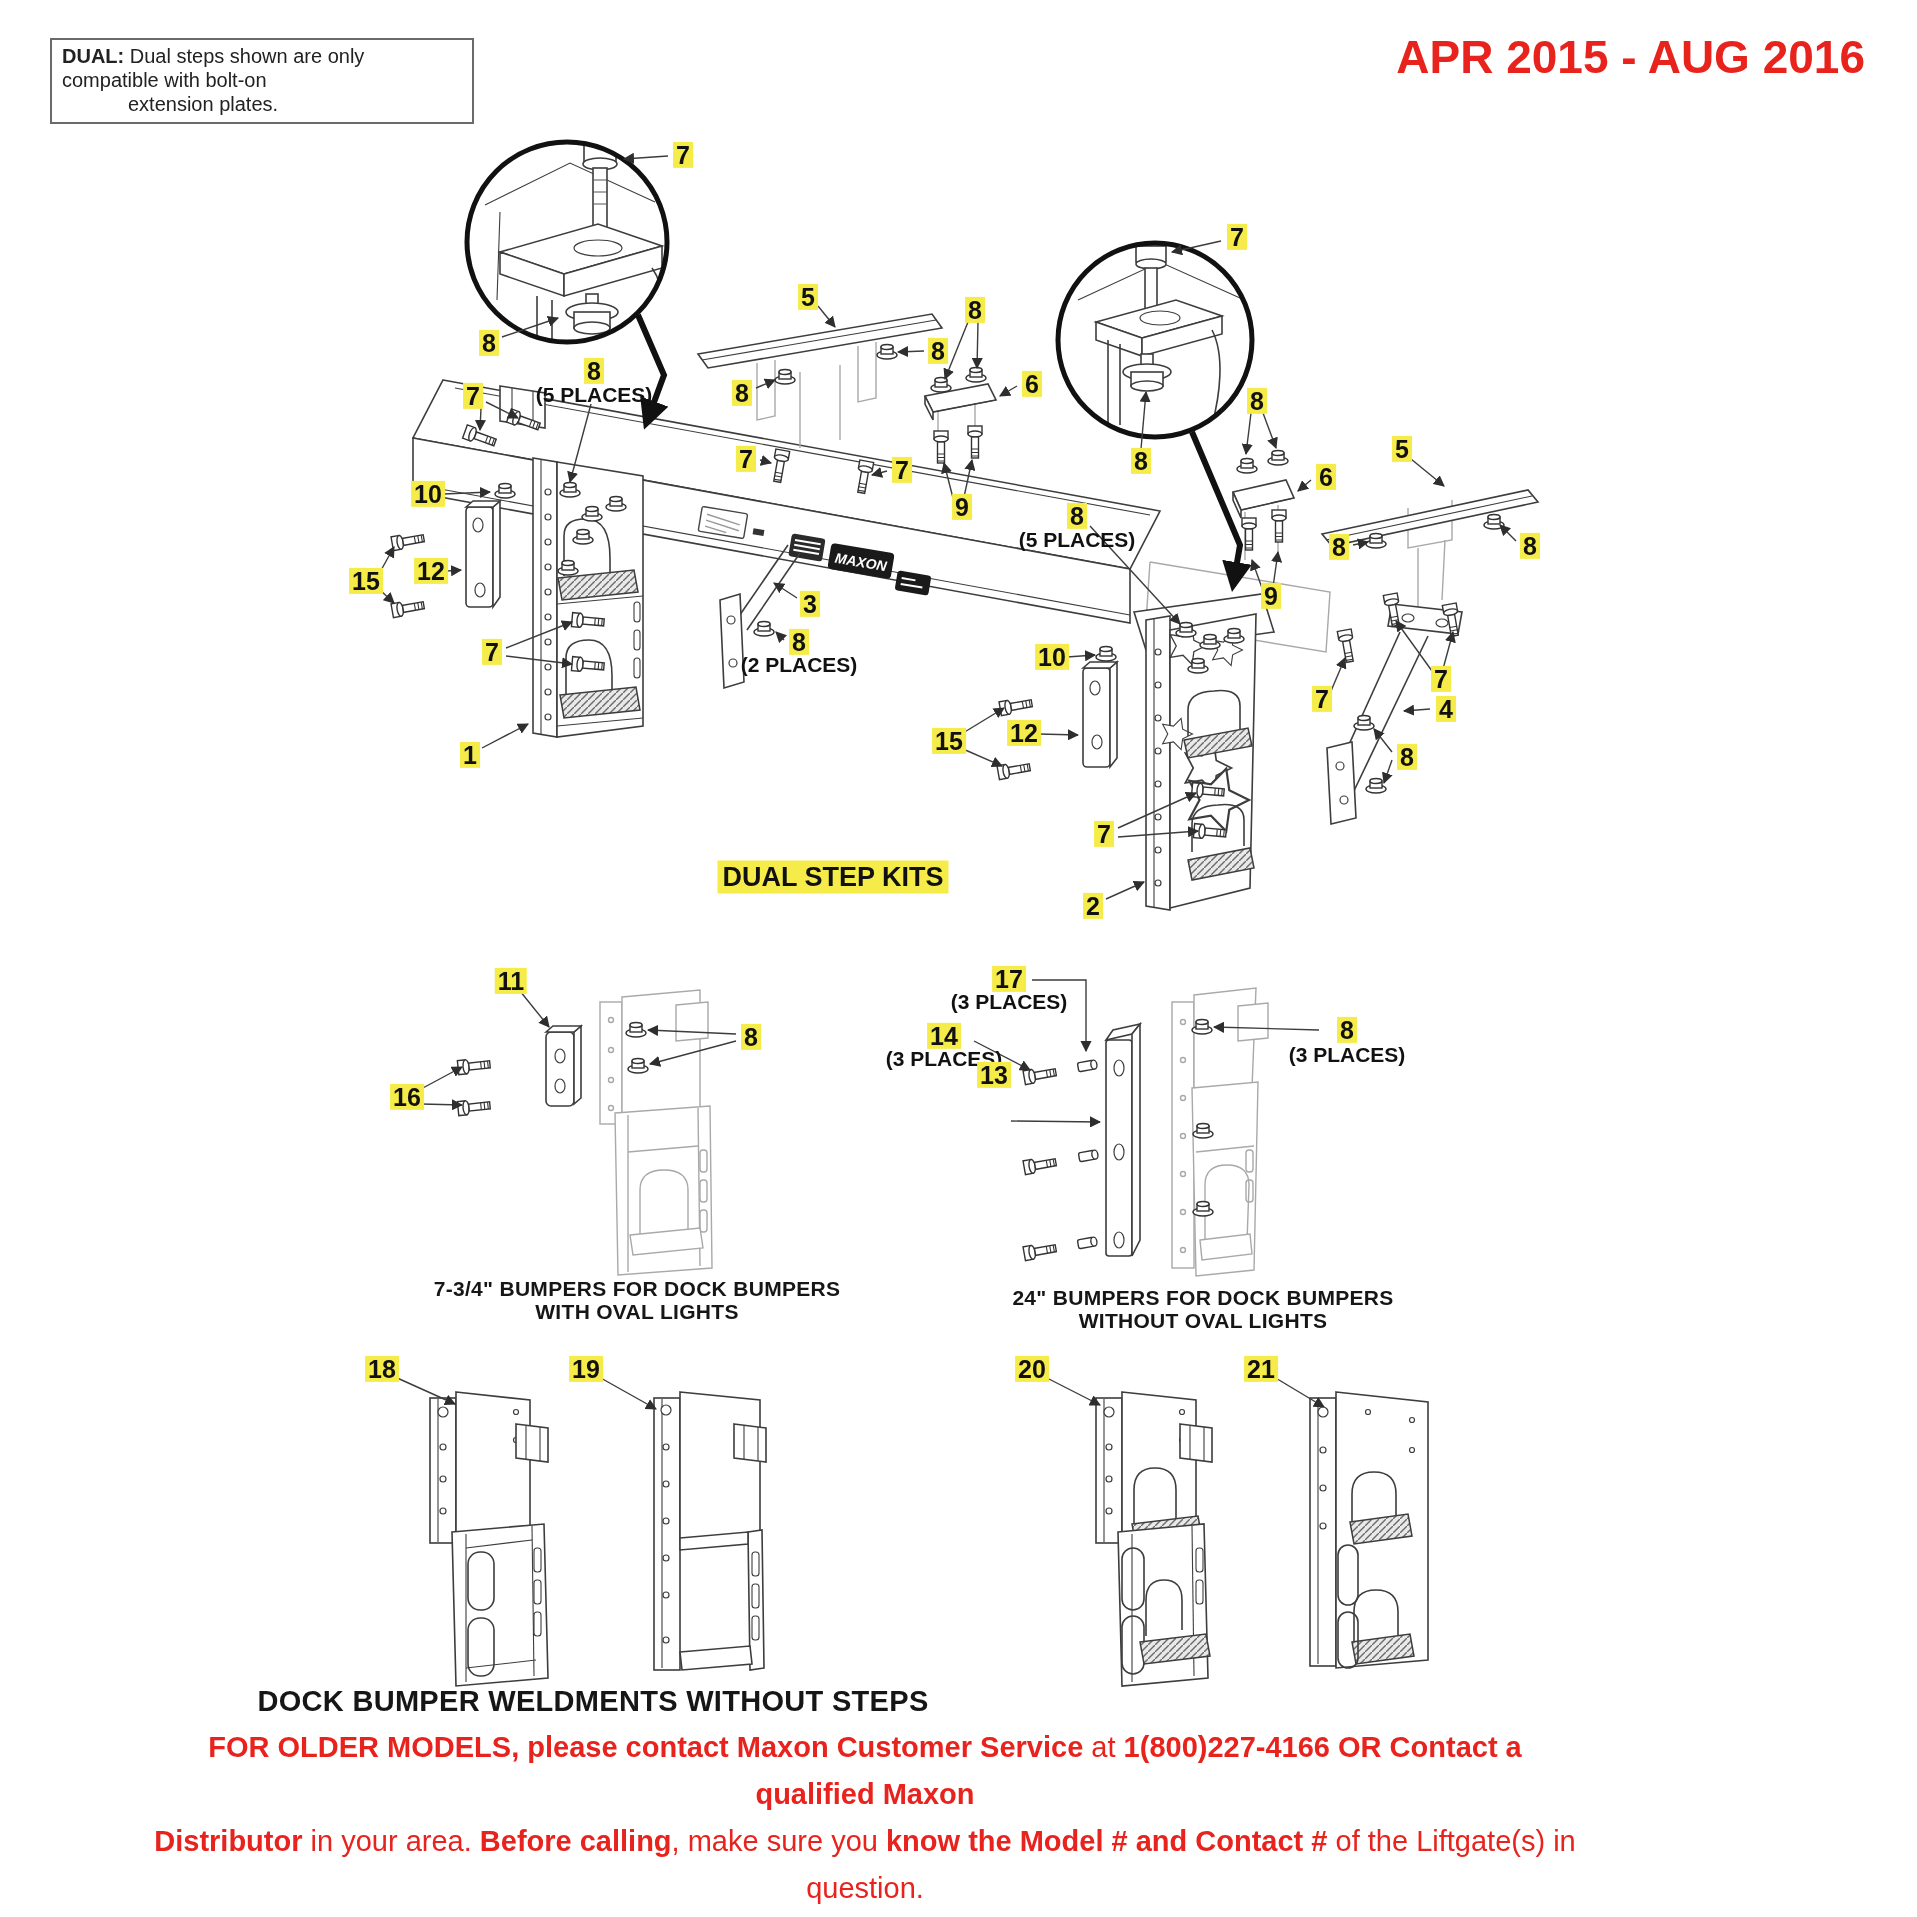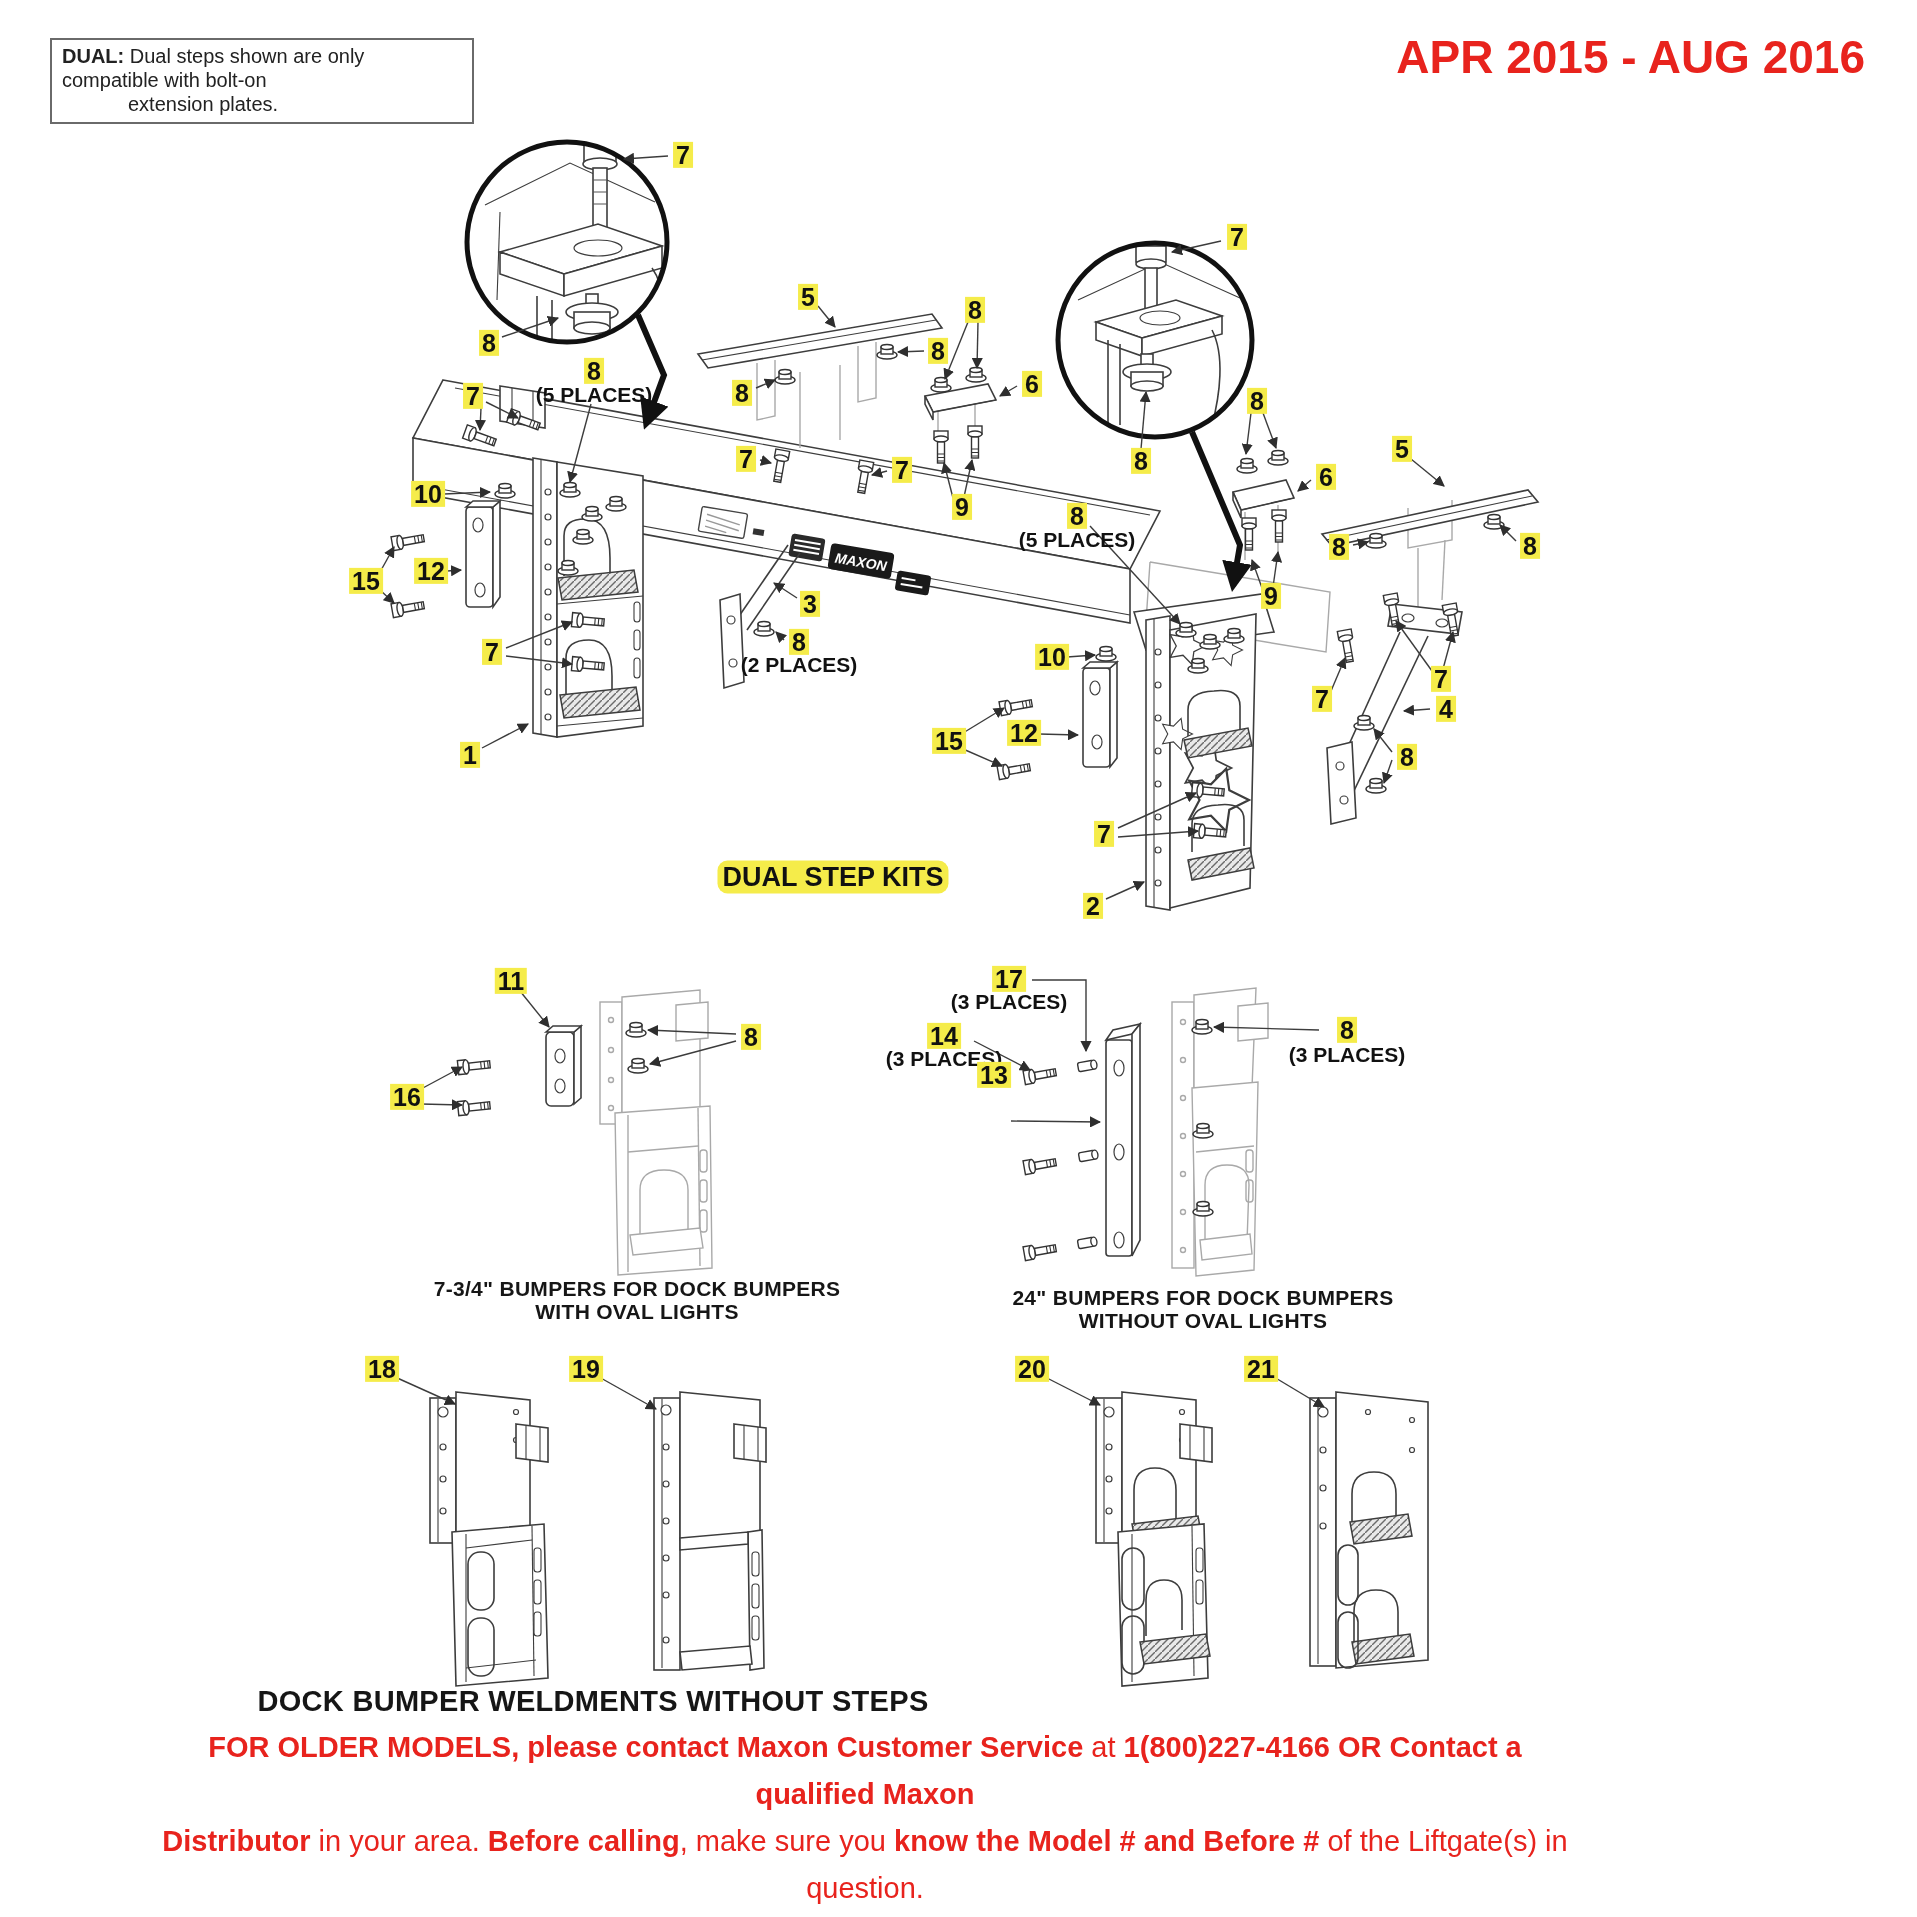"DUAL STEP KITS" .cap-hl { border-radius: 10px -> none }
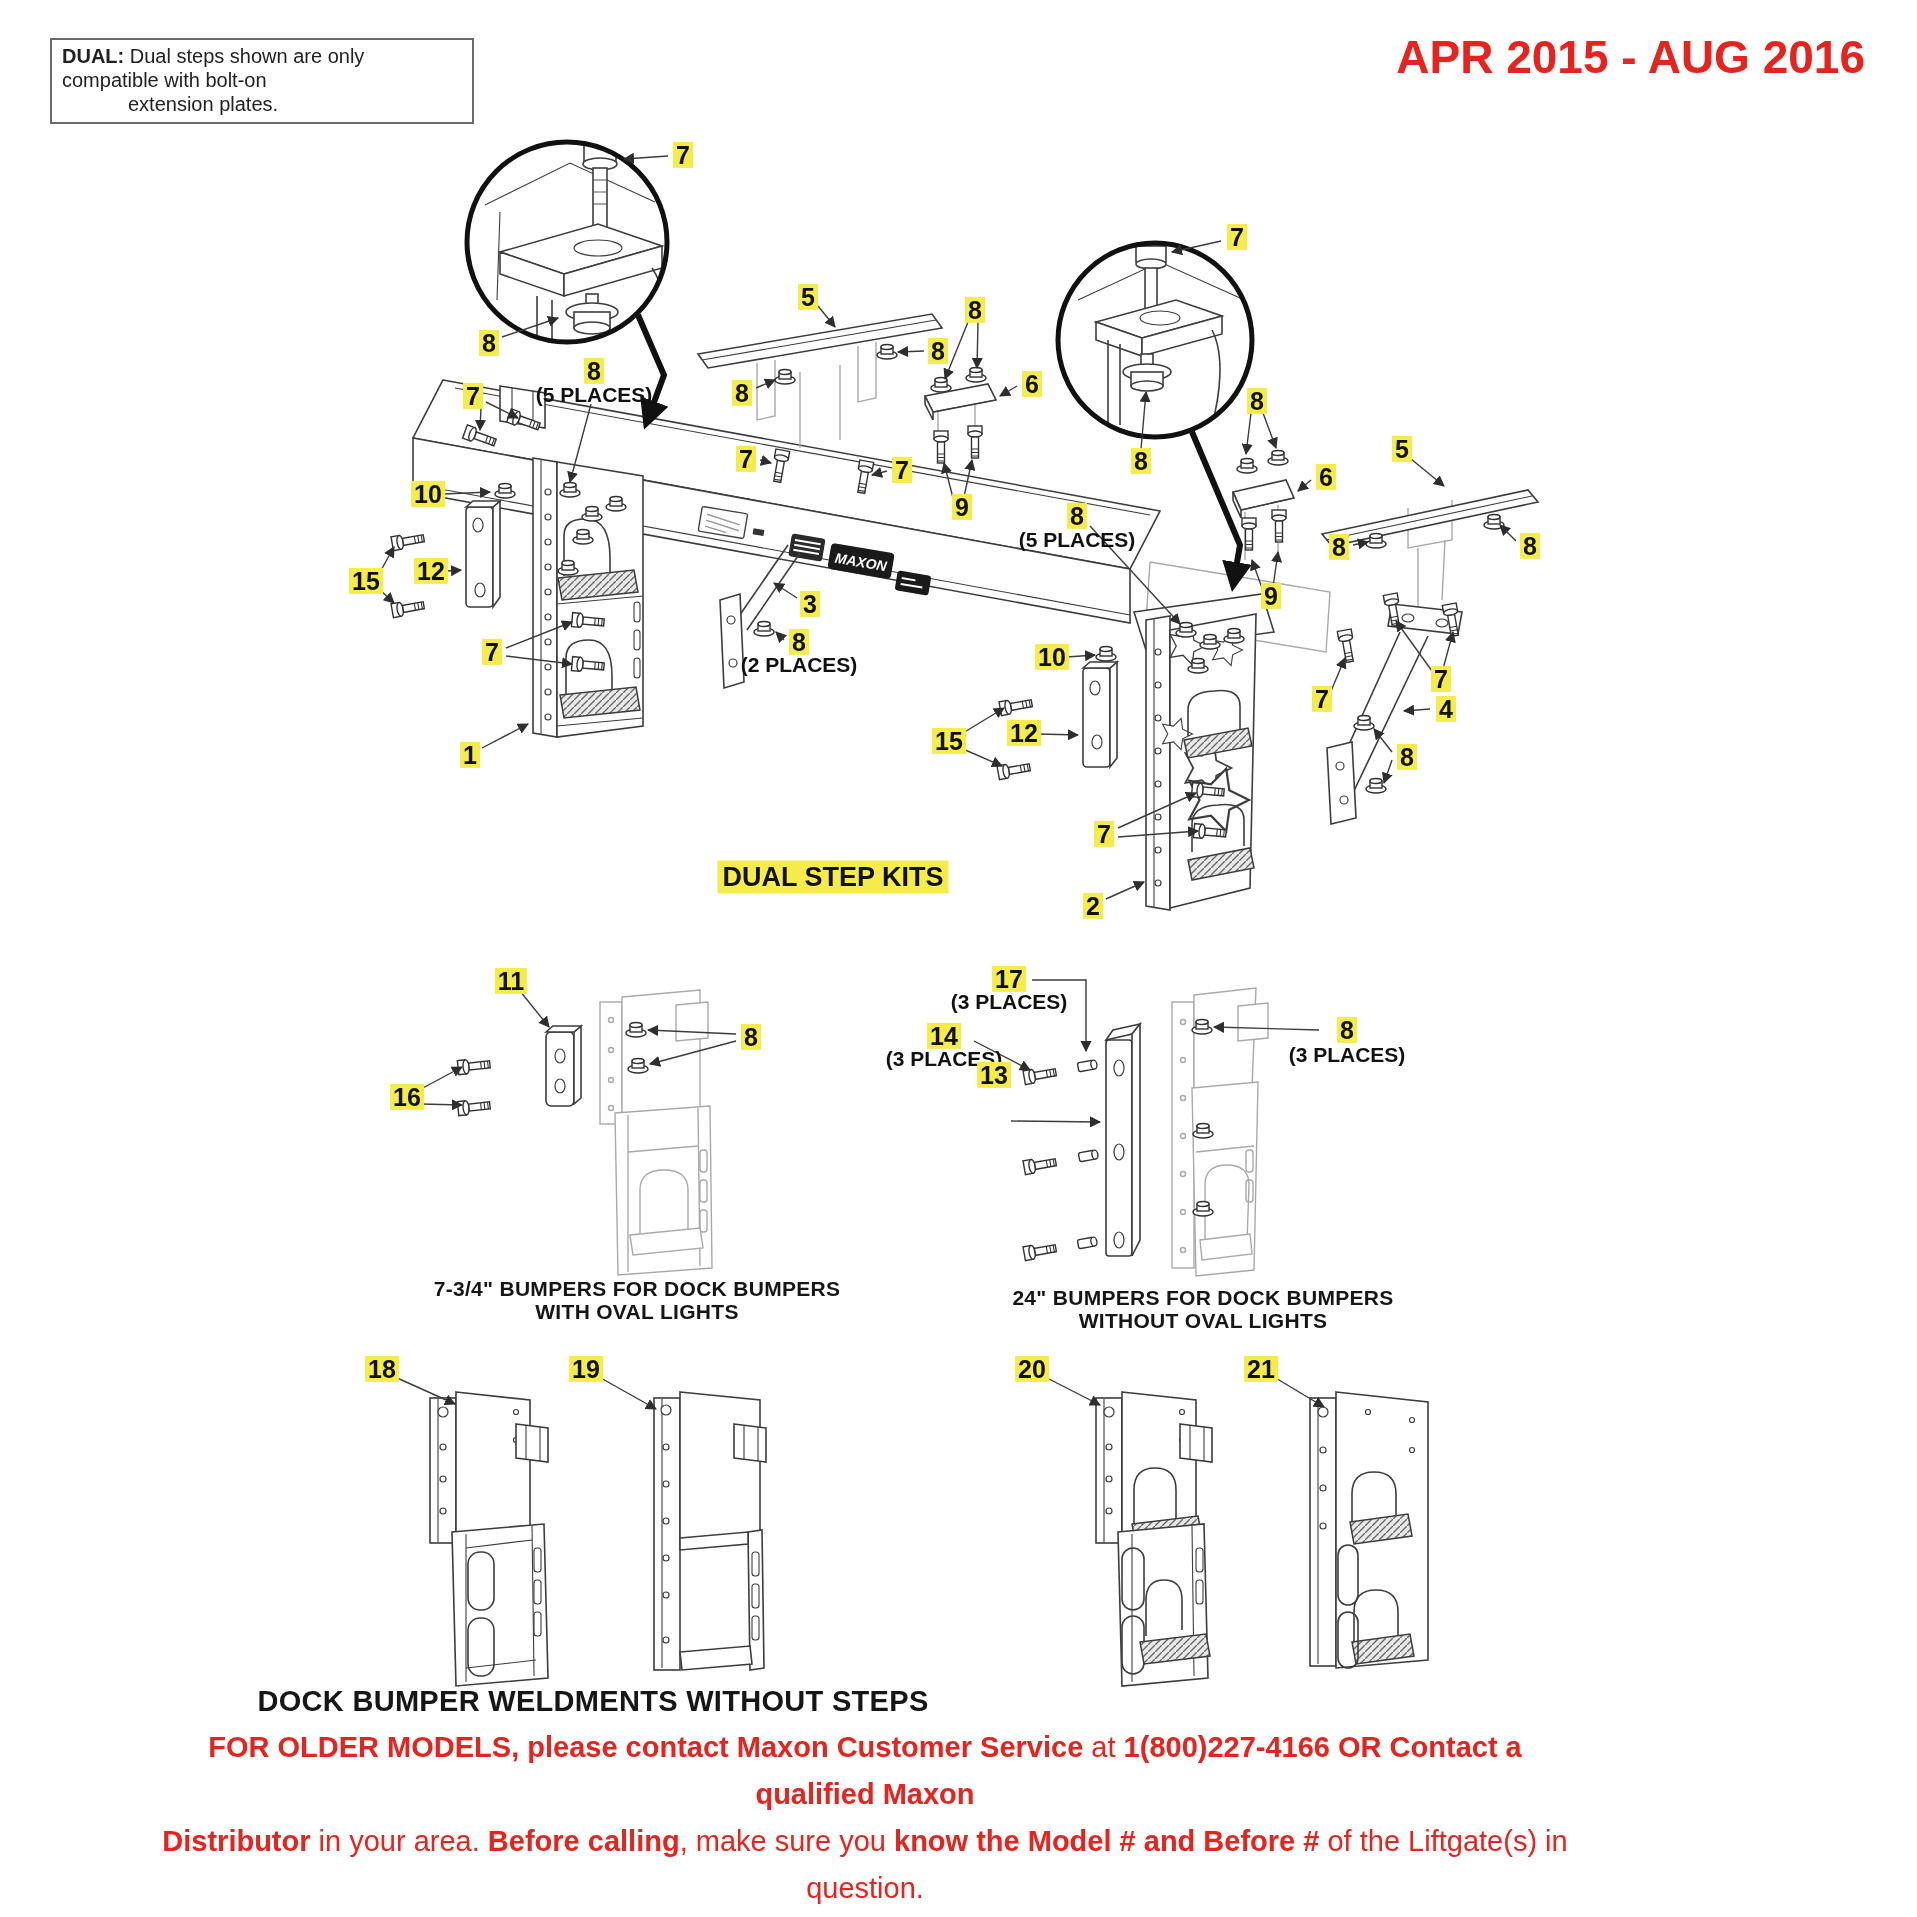"know the Model # and" b { text: Before -> Contact }
